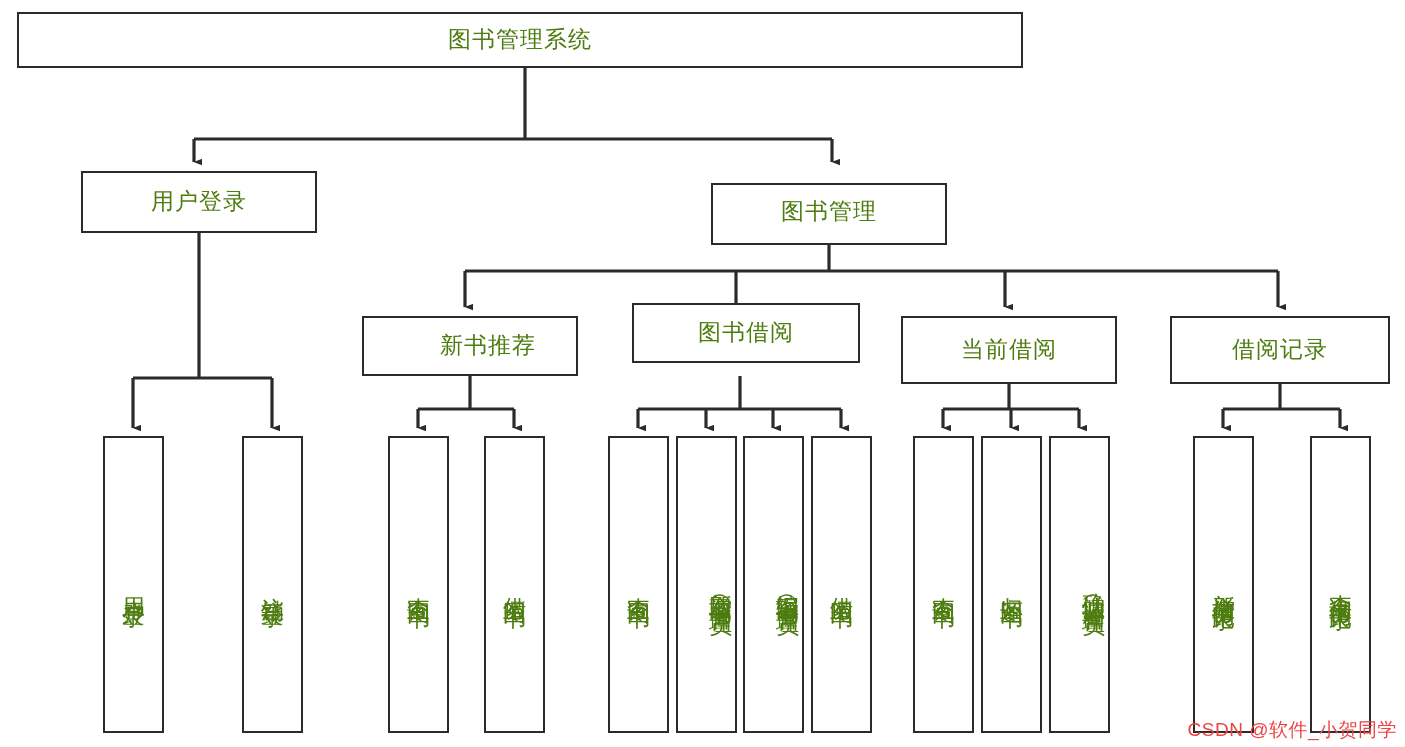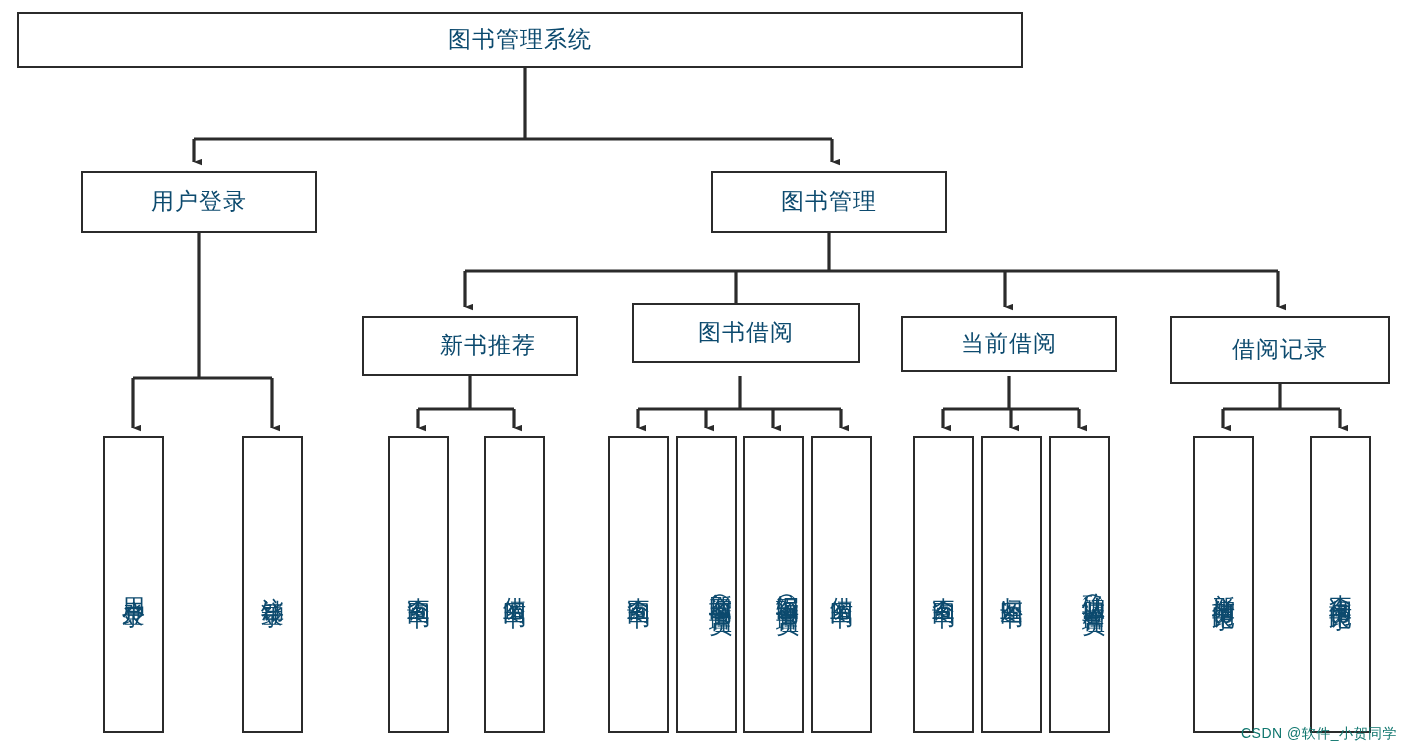"图书管理系统" .node-box { color: #0c4a6e -> #4d7c0f }
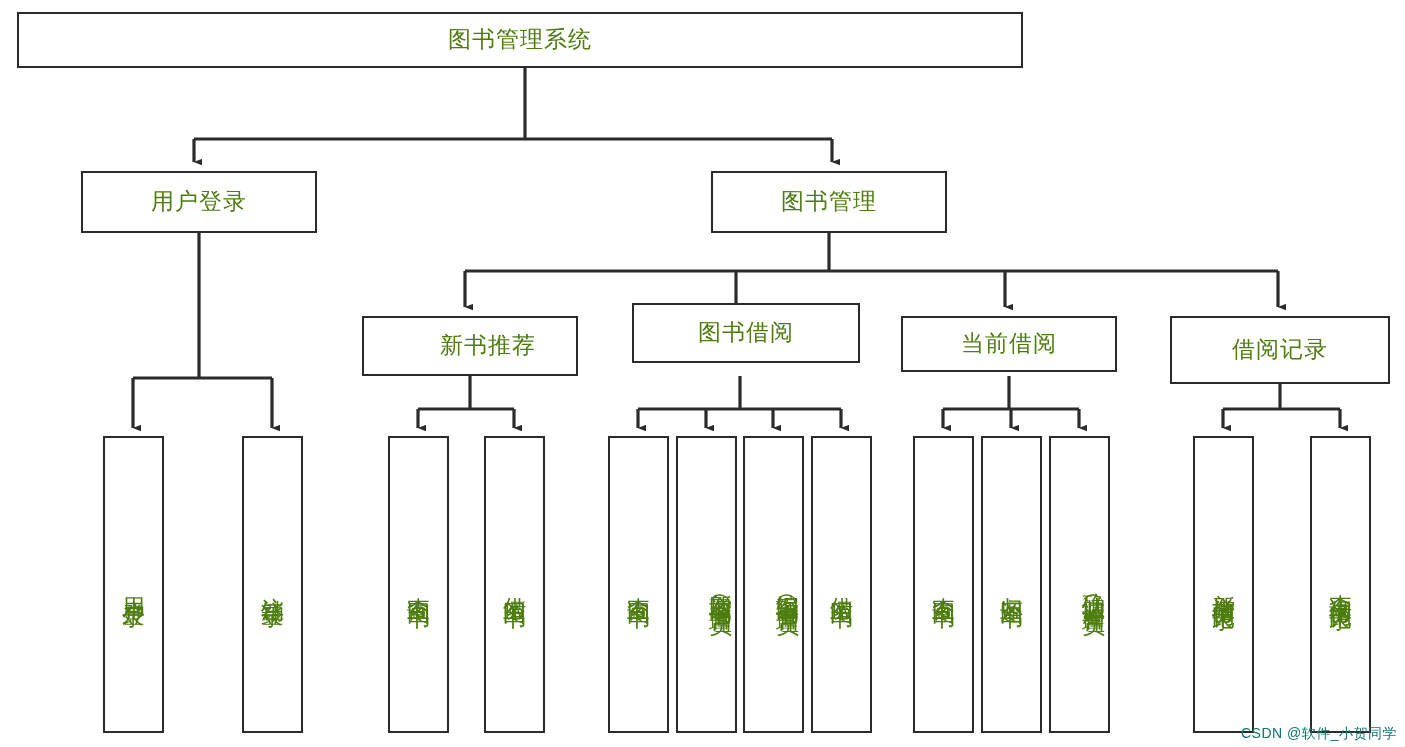"图书管理" div.node-box { font-family: none -> Liberation Mono, monospace; top: 171px -> 183px }
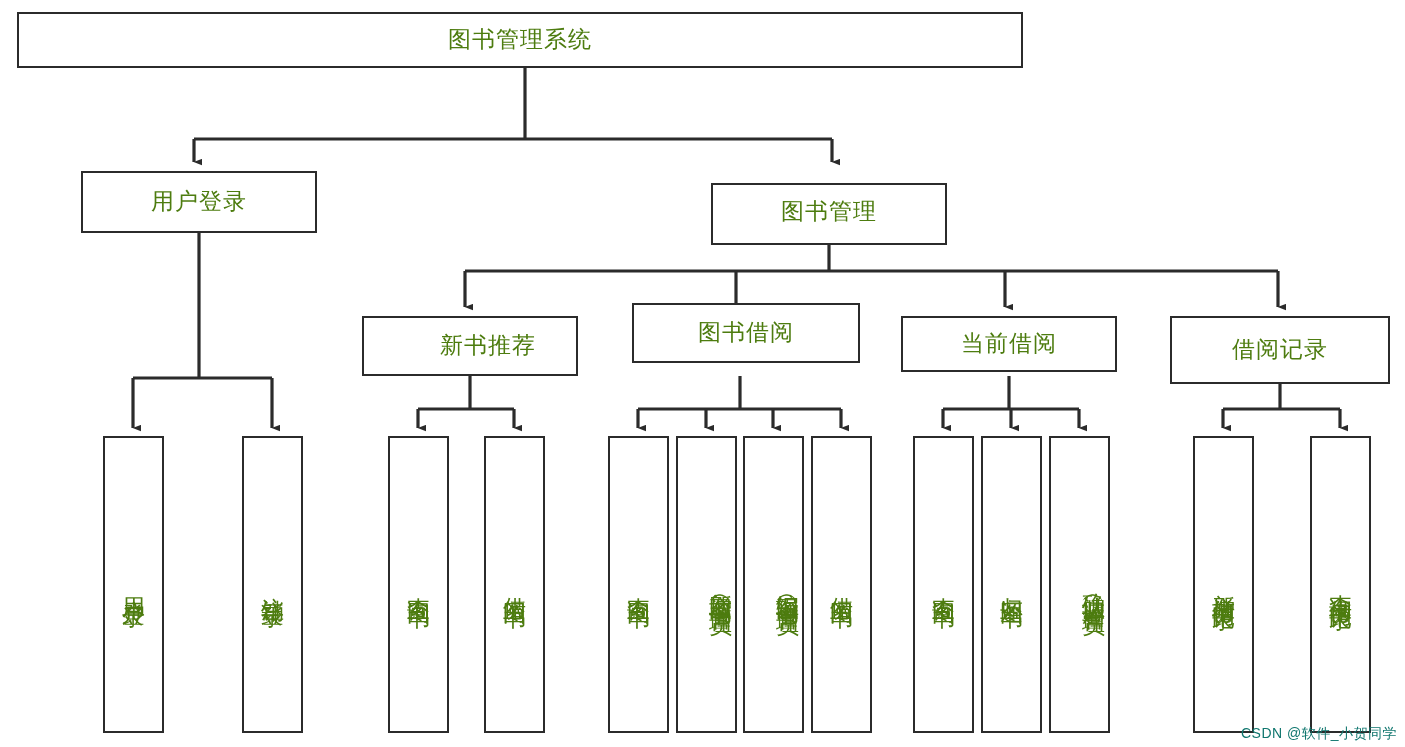"当前借阅" div.node-box { height: 56px -> 68px }
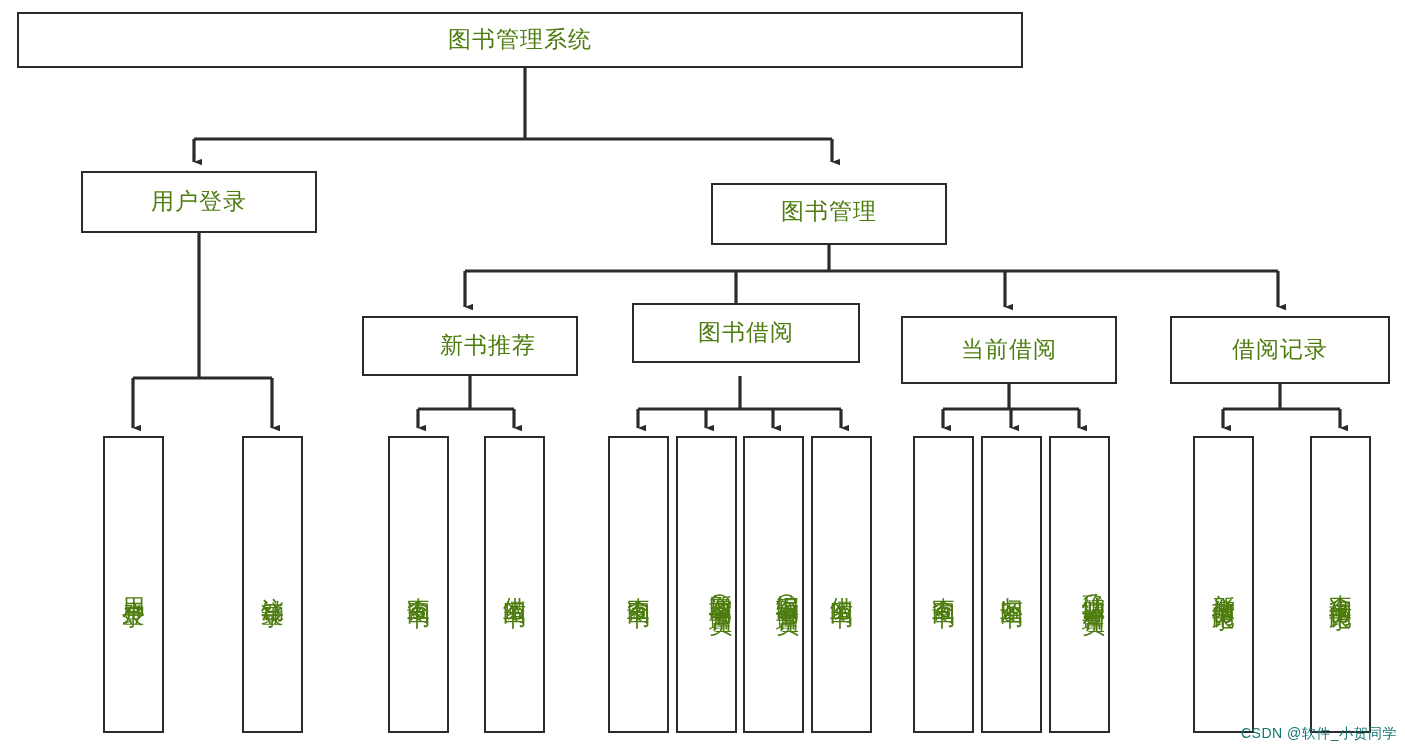"CSDN @软件_小贺同学" .watermark { color: #0f766e -> #ef4444; font-size: 14px -> 19px }
